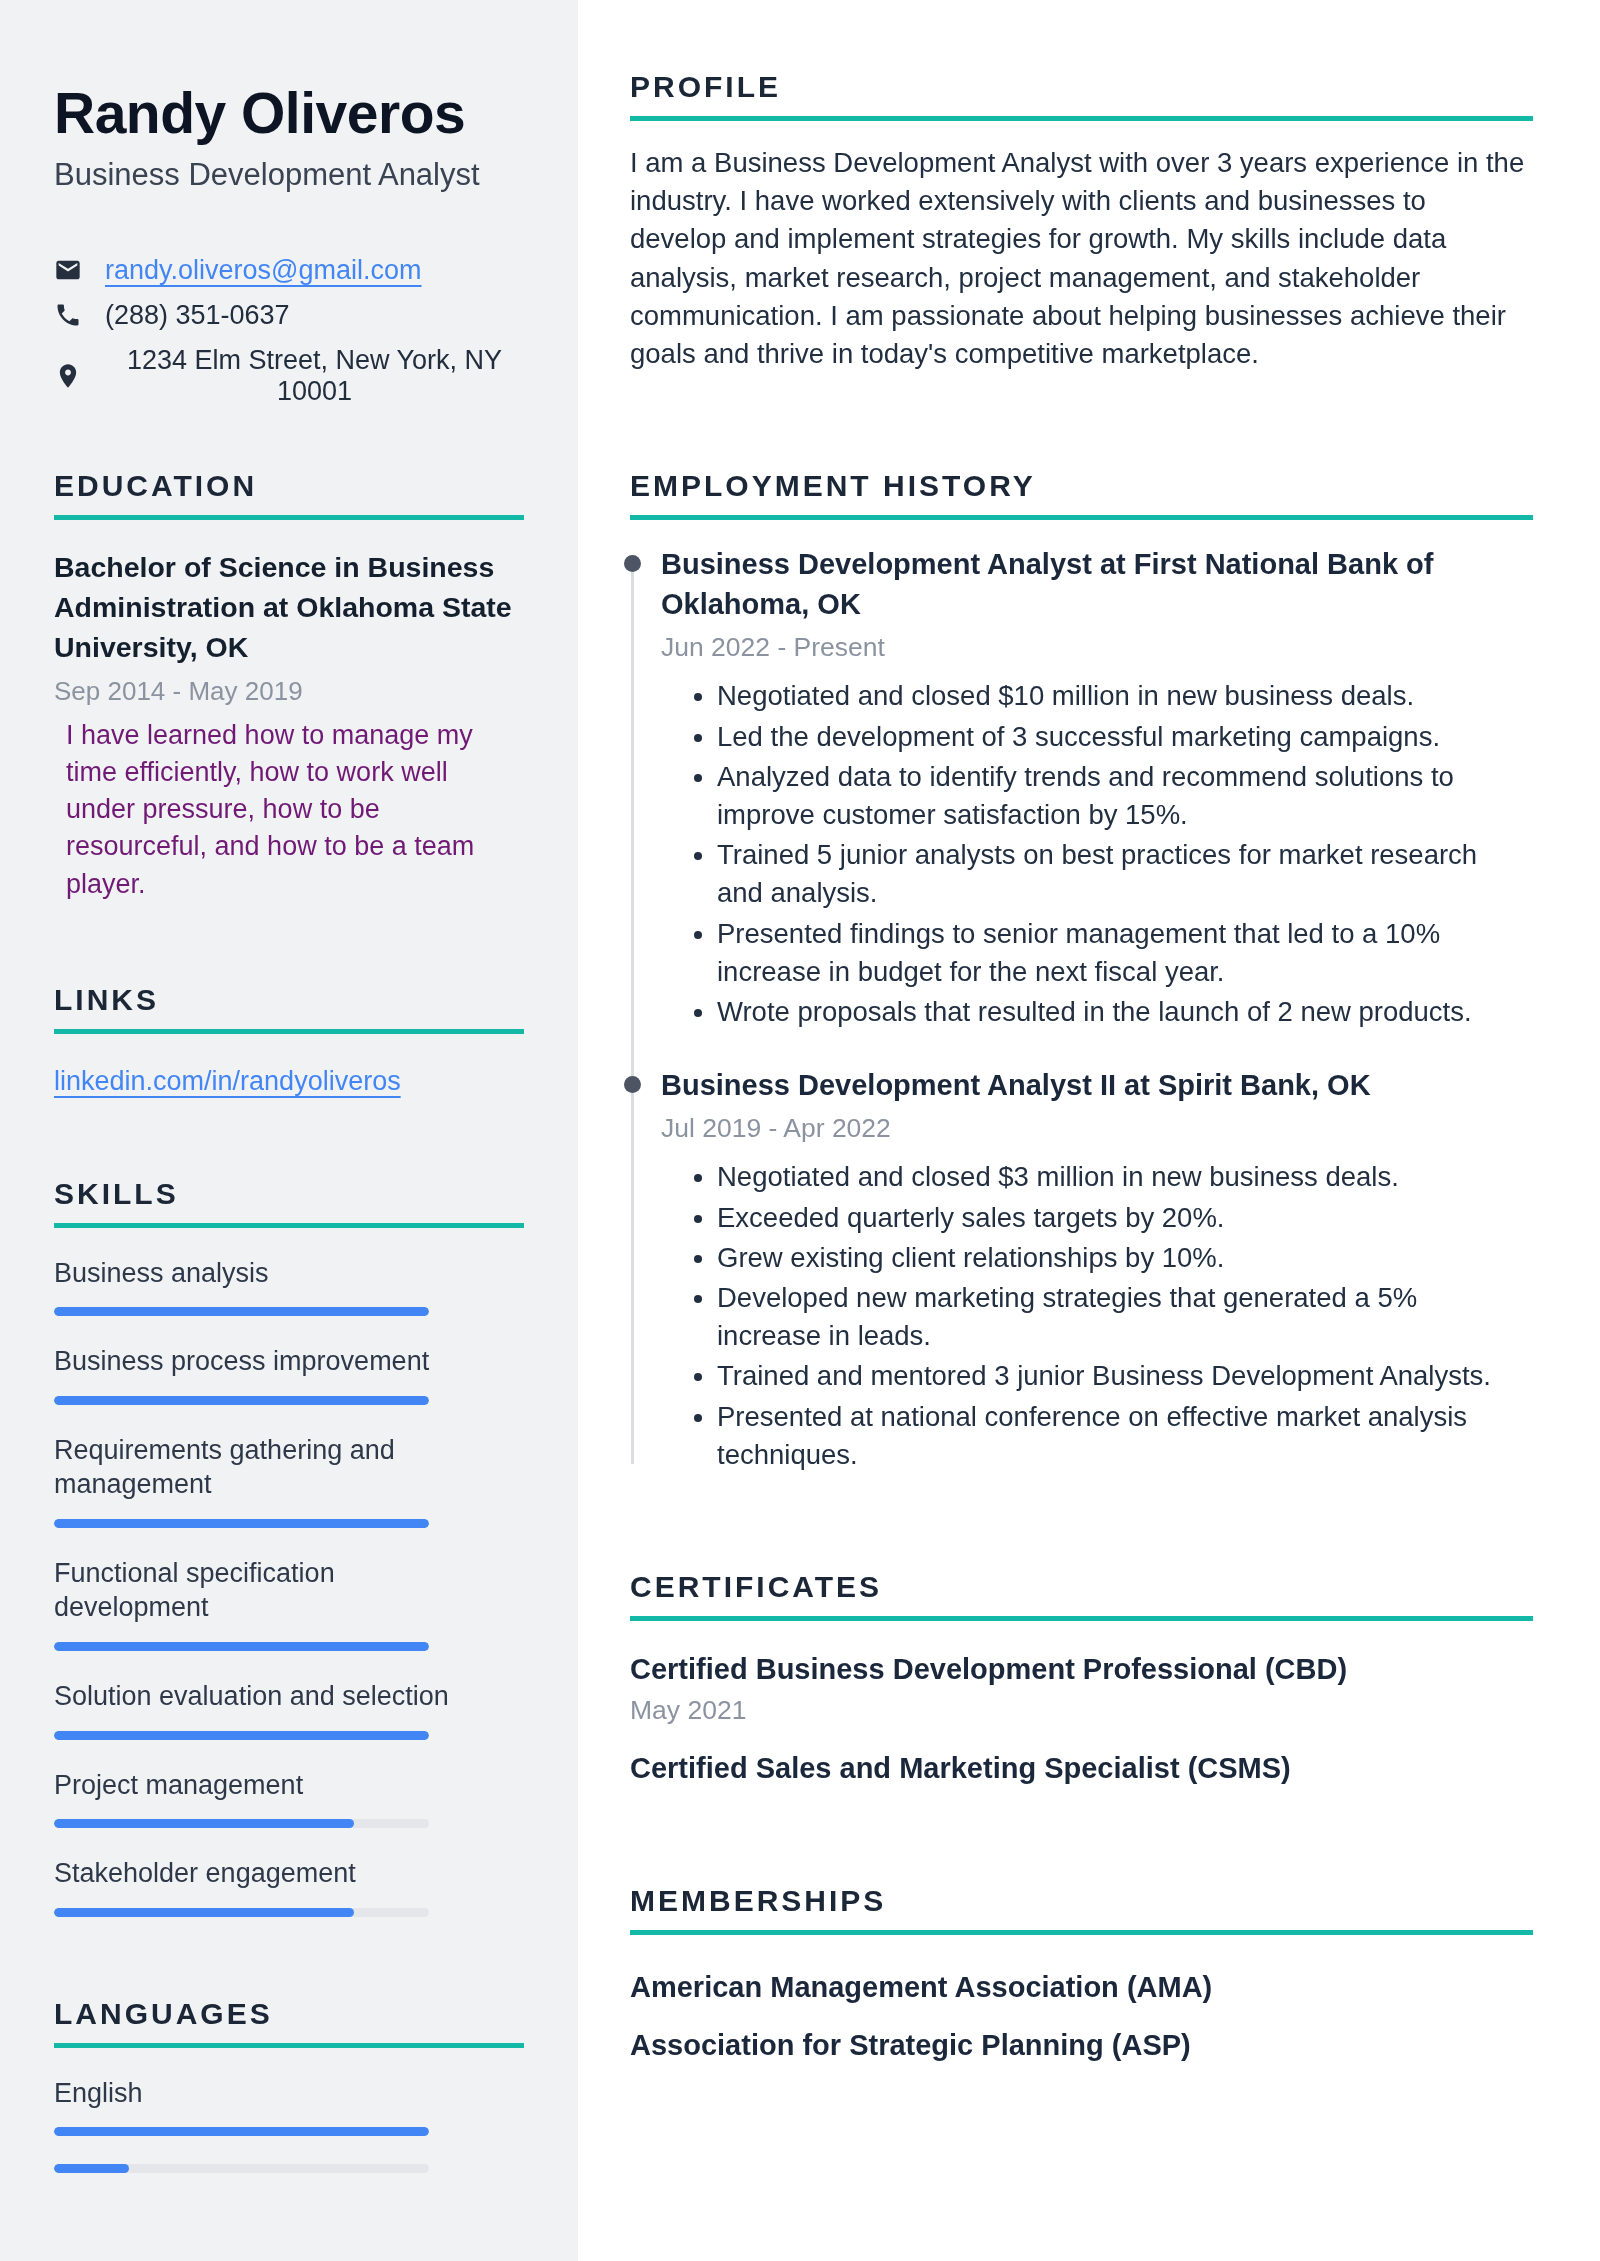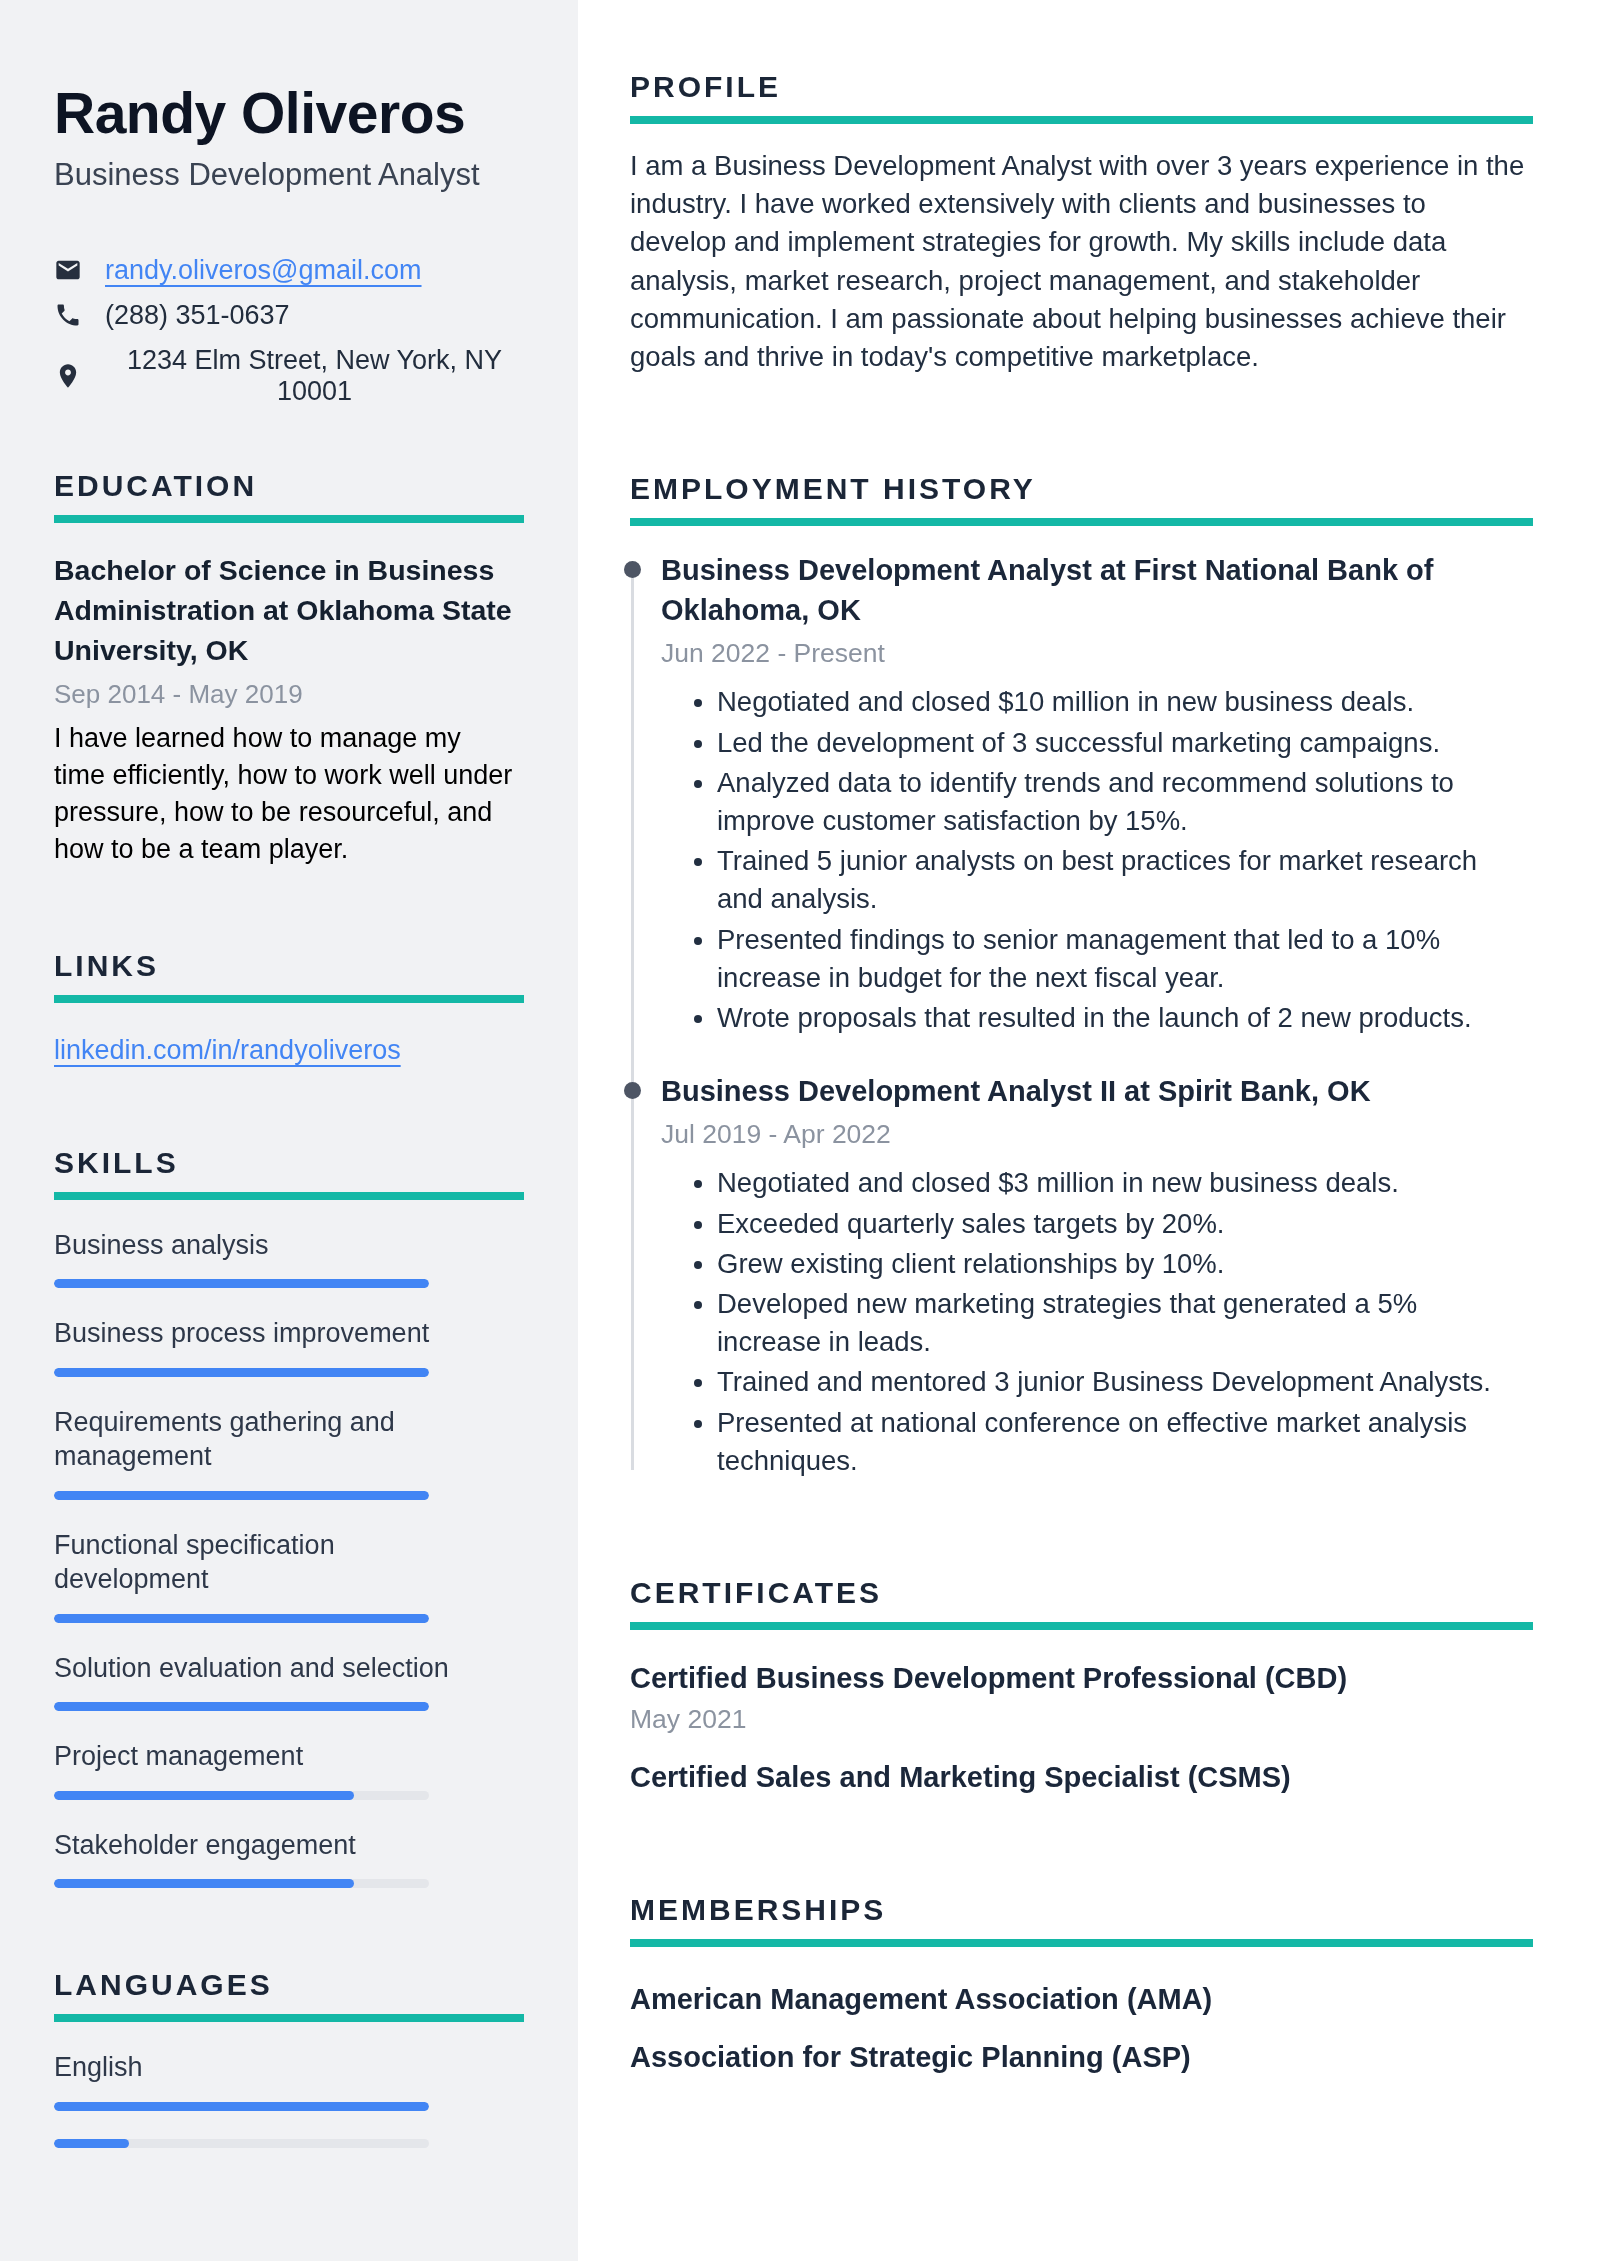"PROFILE" .section-heading { border-bottom: 8px solid #14b8a6 -> 5px solid #14b8a6 }
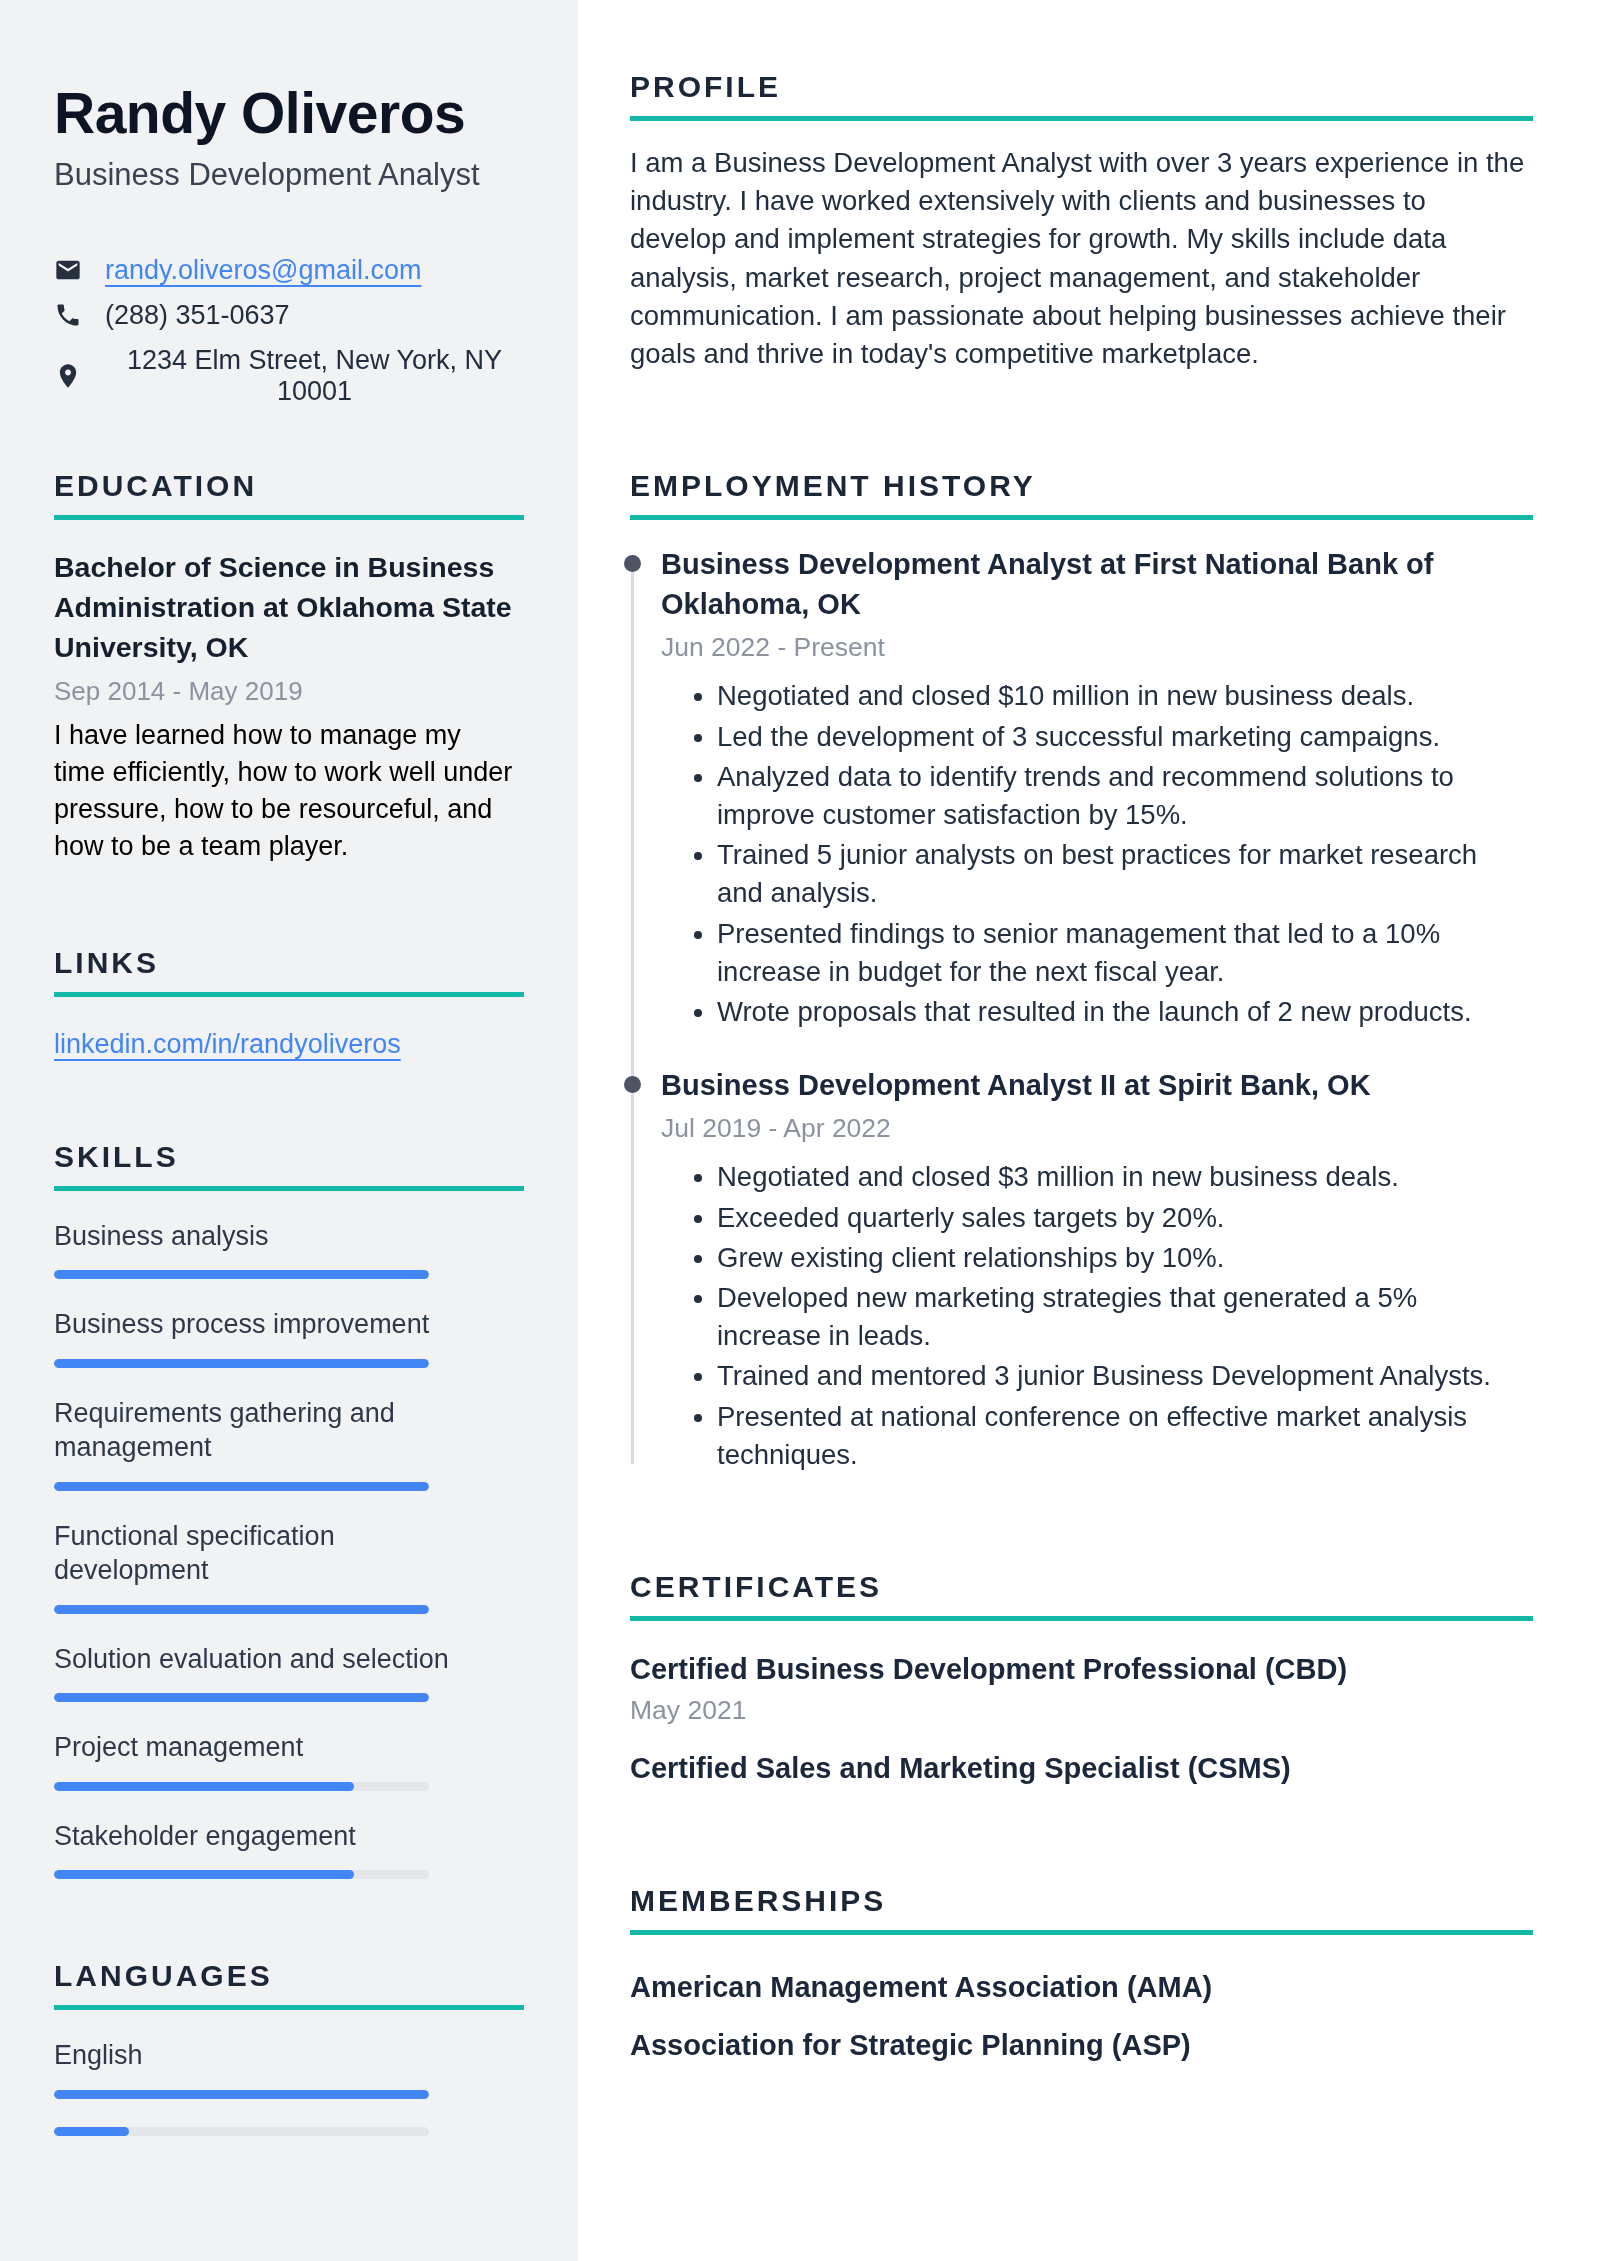"I have learned how to" .side-text { color: #000000 -> #701a75; margin: 10px 0 0 0 -> 10px 0 0 12px }
